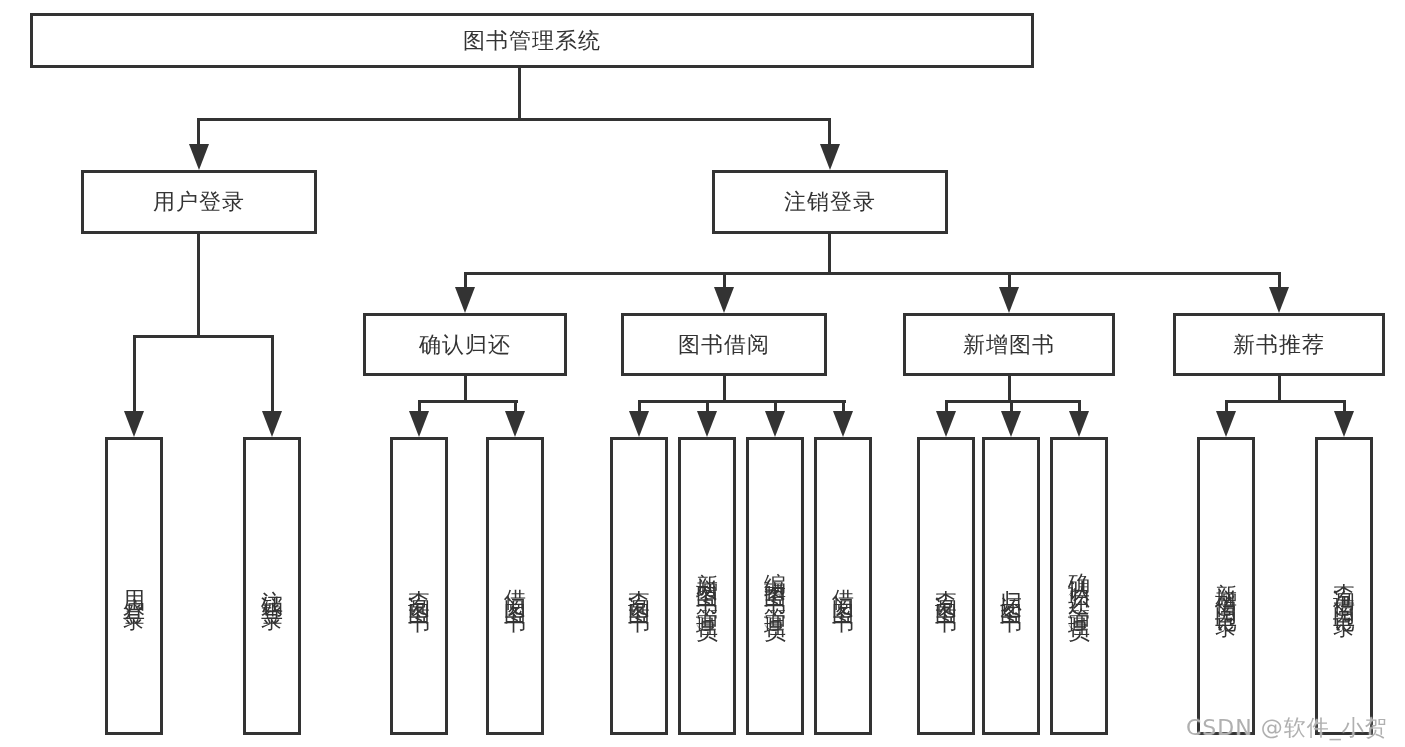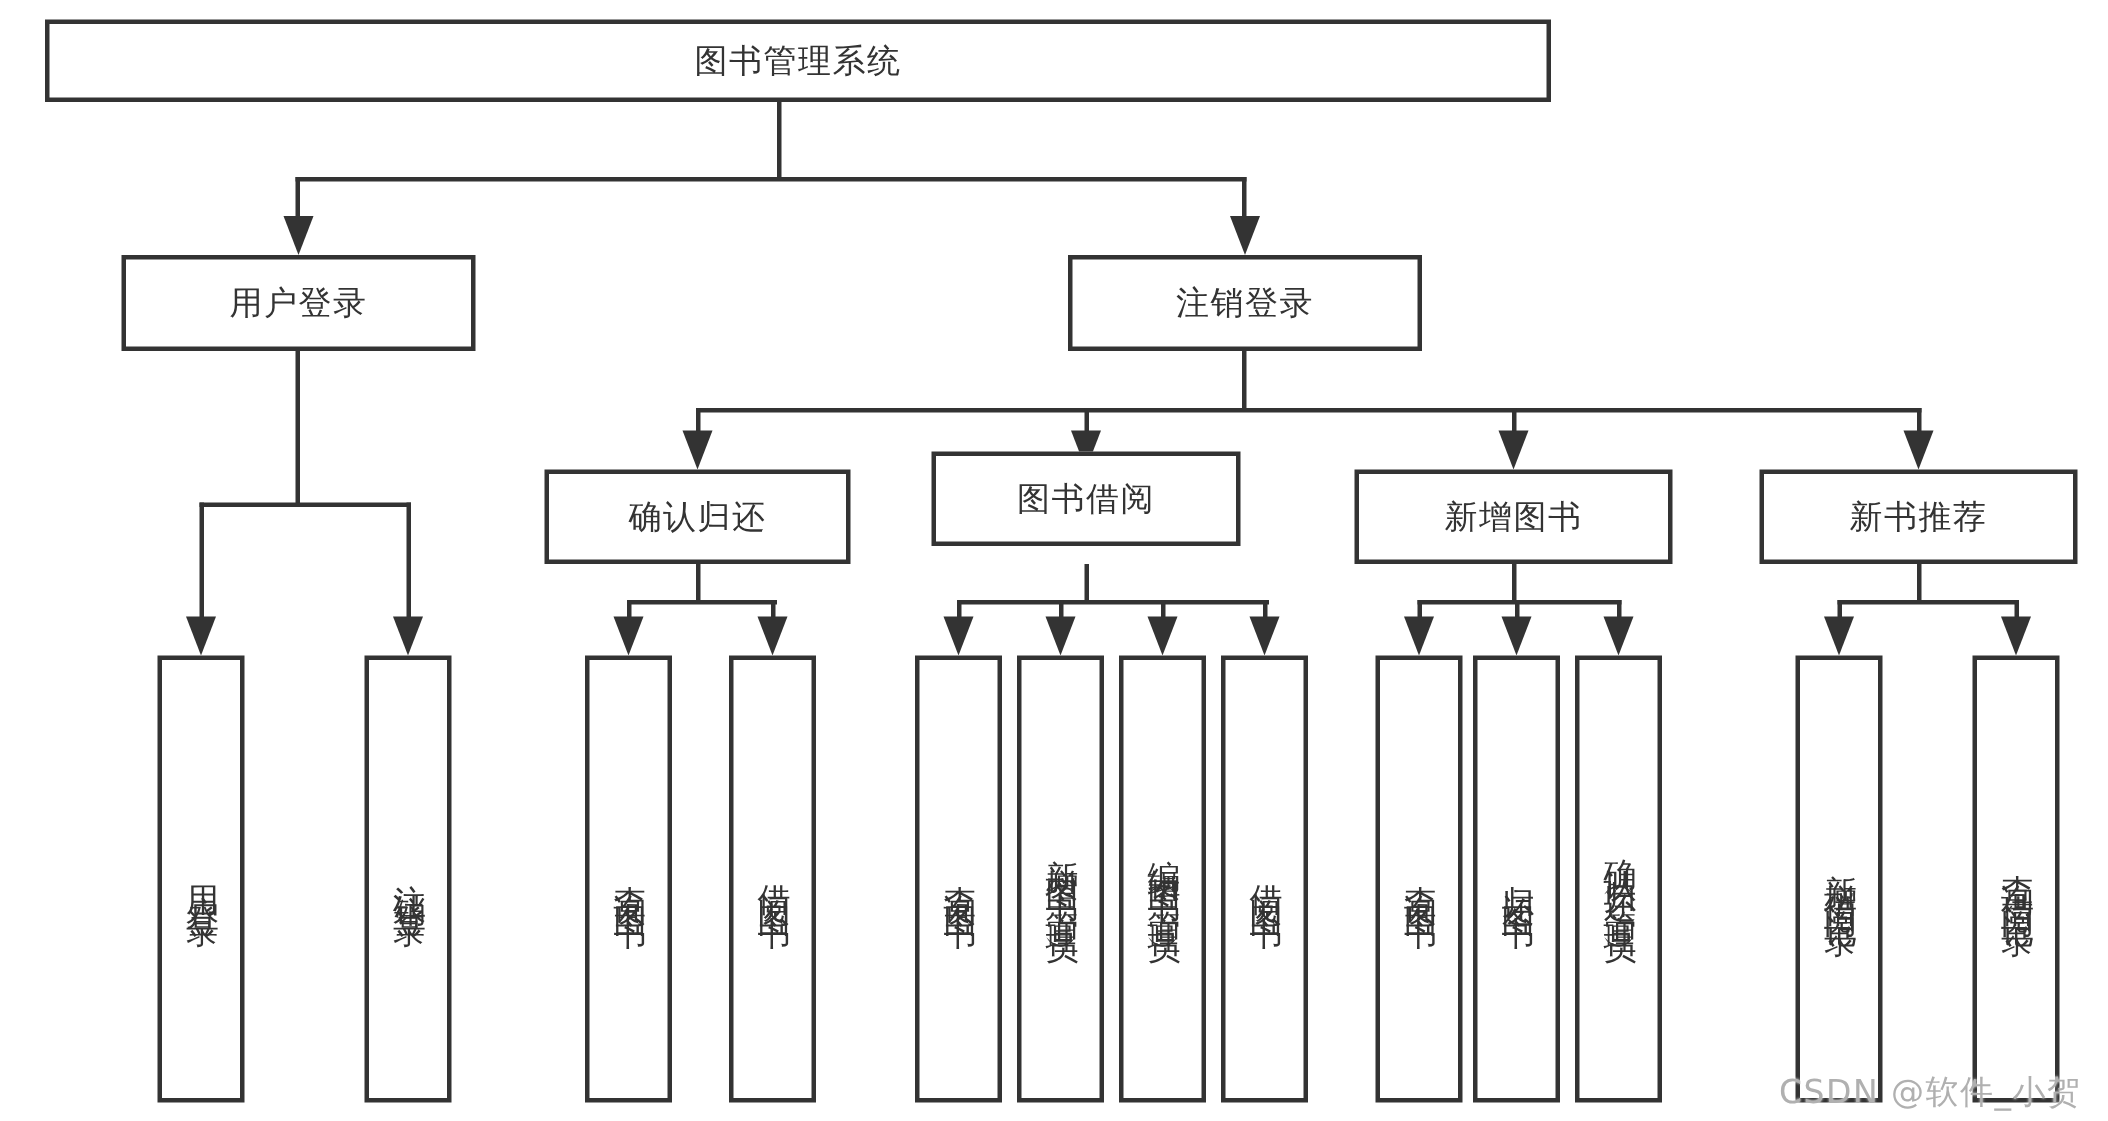"图书借阅" div.box { top: 301px -> 313px }
